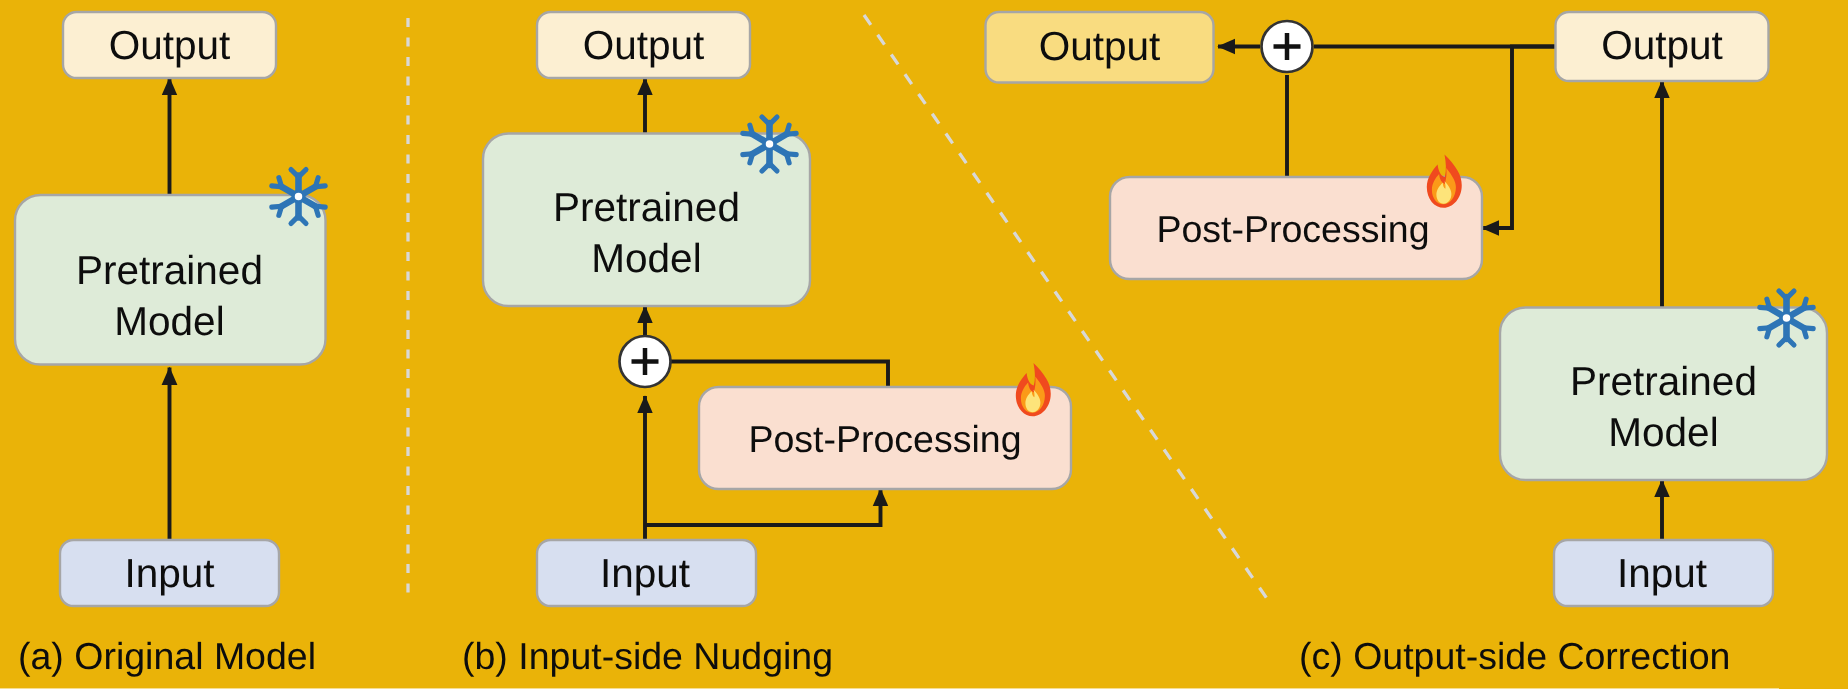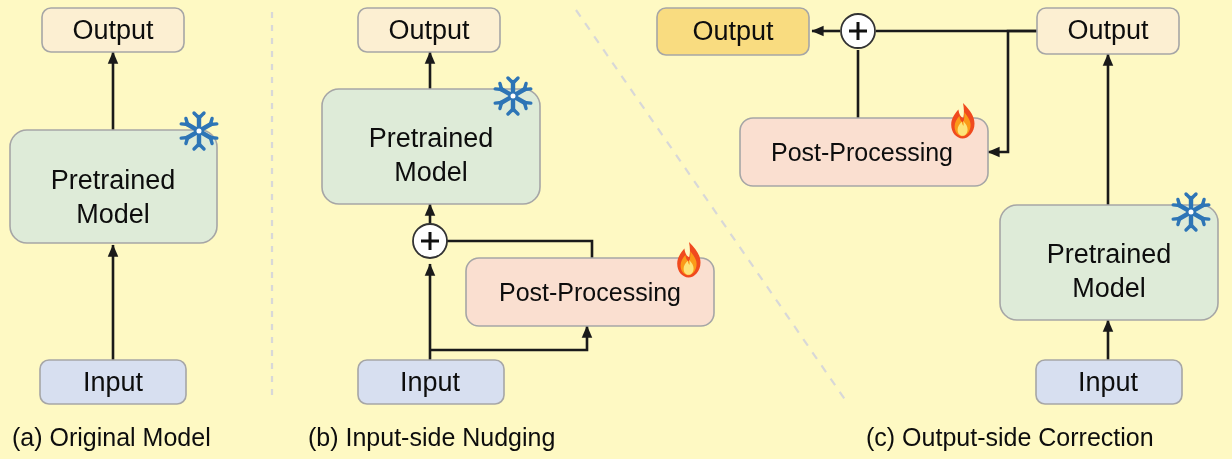"Output" #stage { background: #fef9c3 -> #eab308 }
